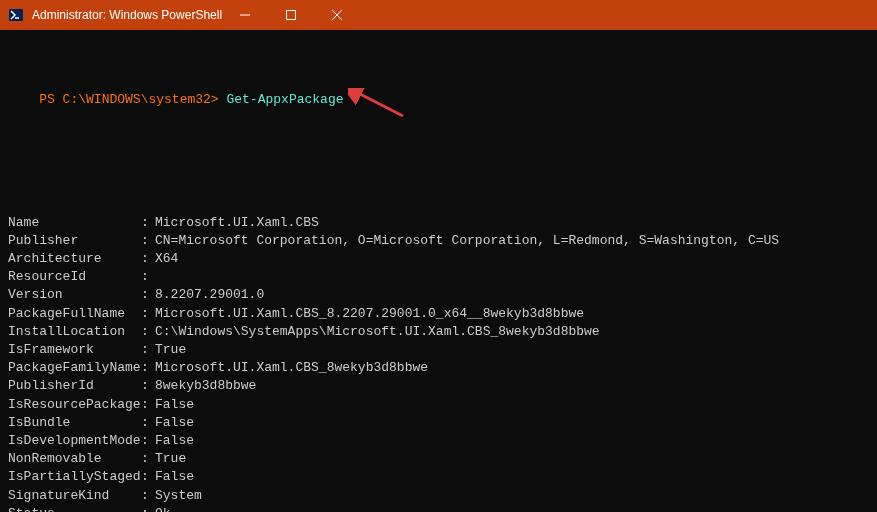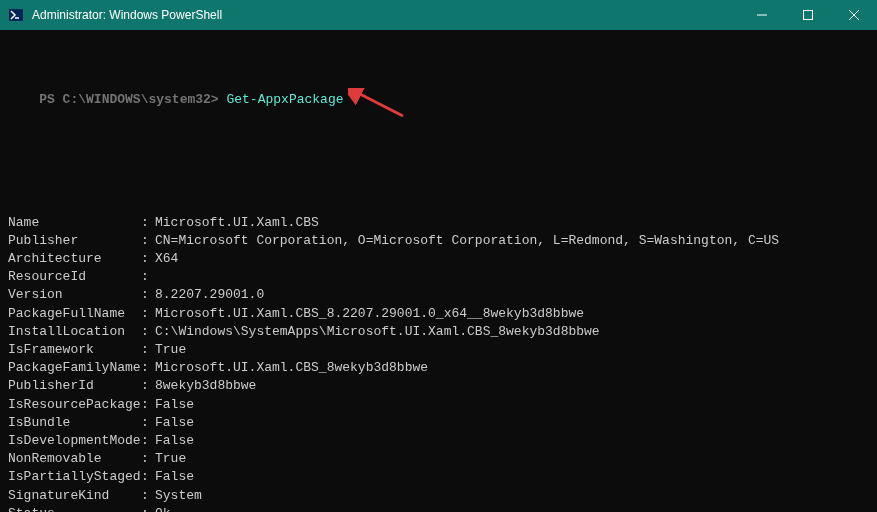"Administrator: Windows PowerShell" .titlebar { background: #0f766e -> #c2410c; justify-content: space-between -> none }
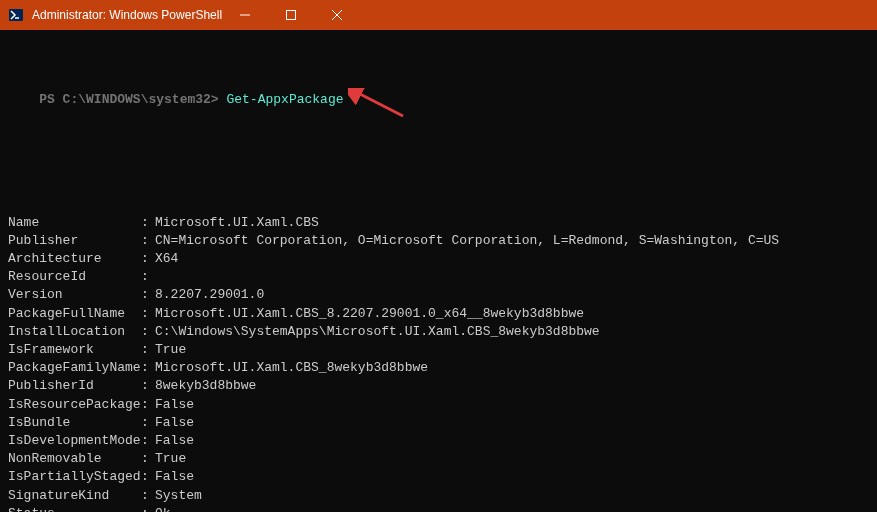"PS C:\WINDOWS\system32>" .prompt { color: #737373 -> #f97316; font-weight: bold -> none }
